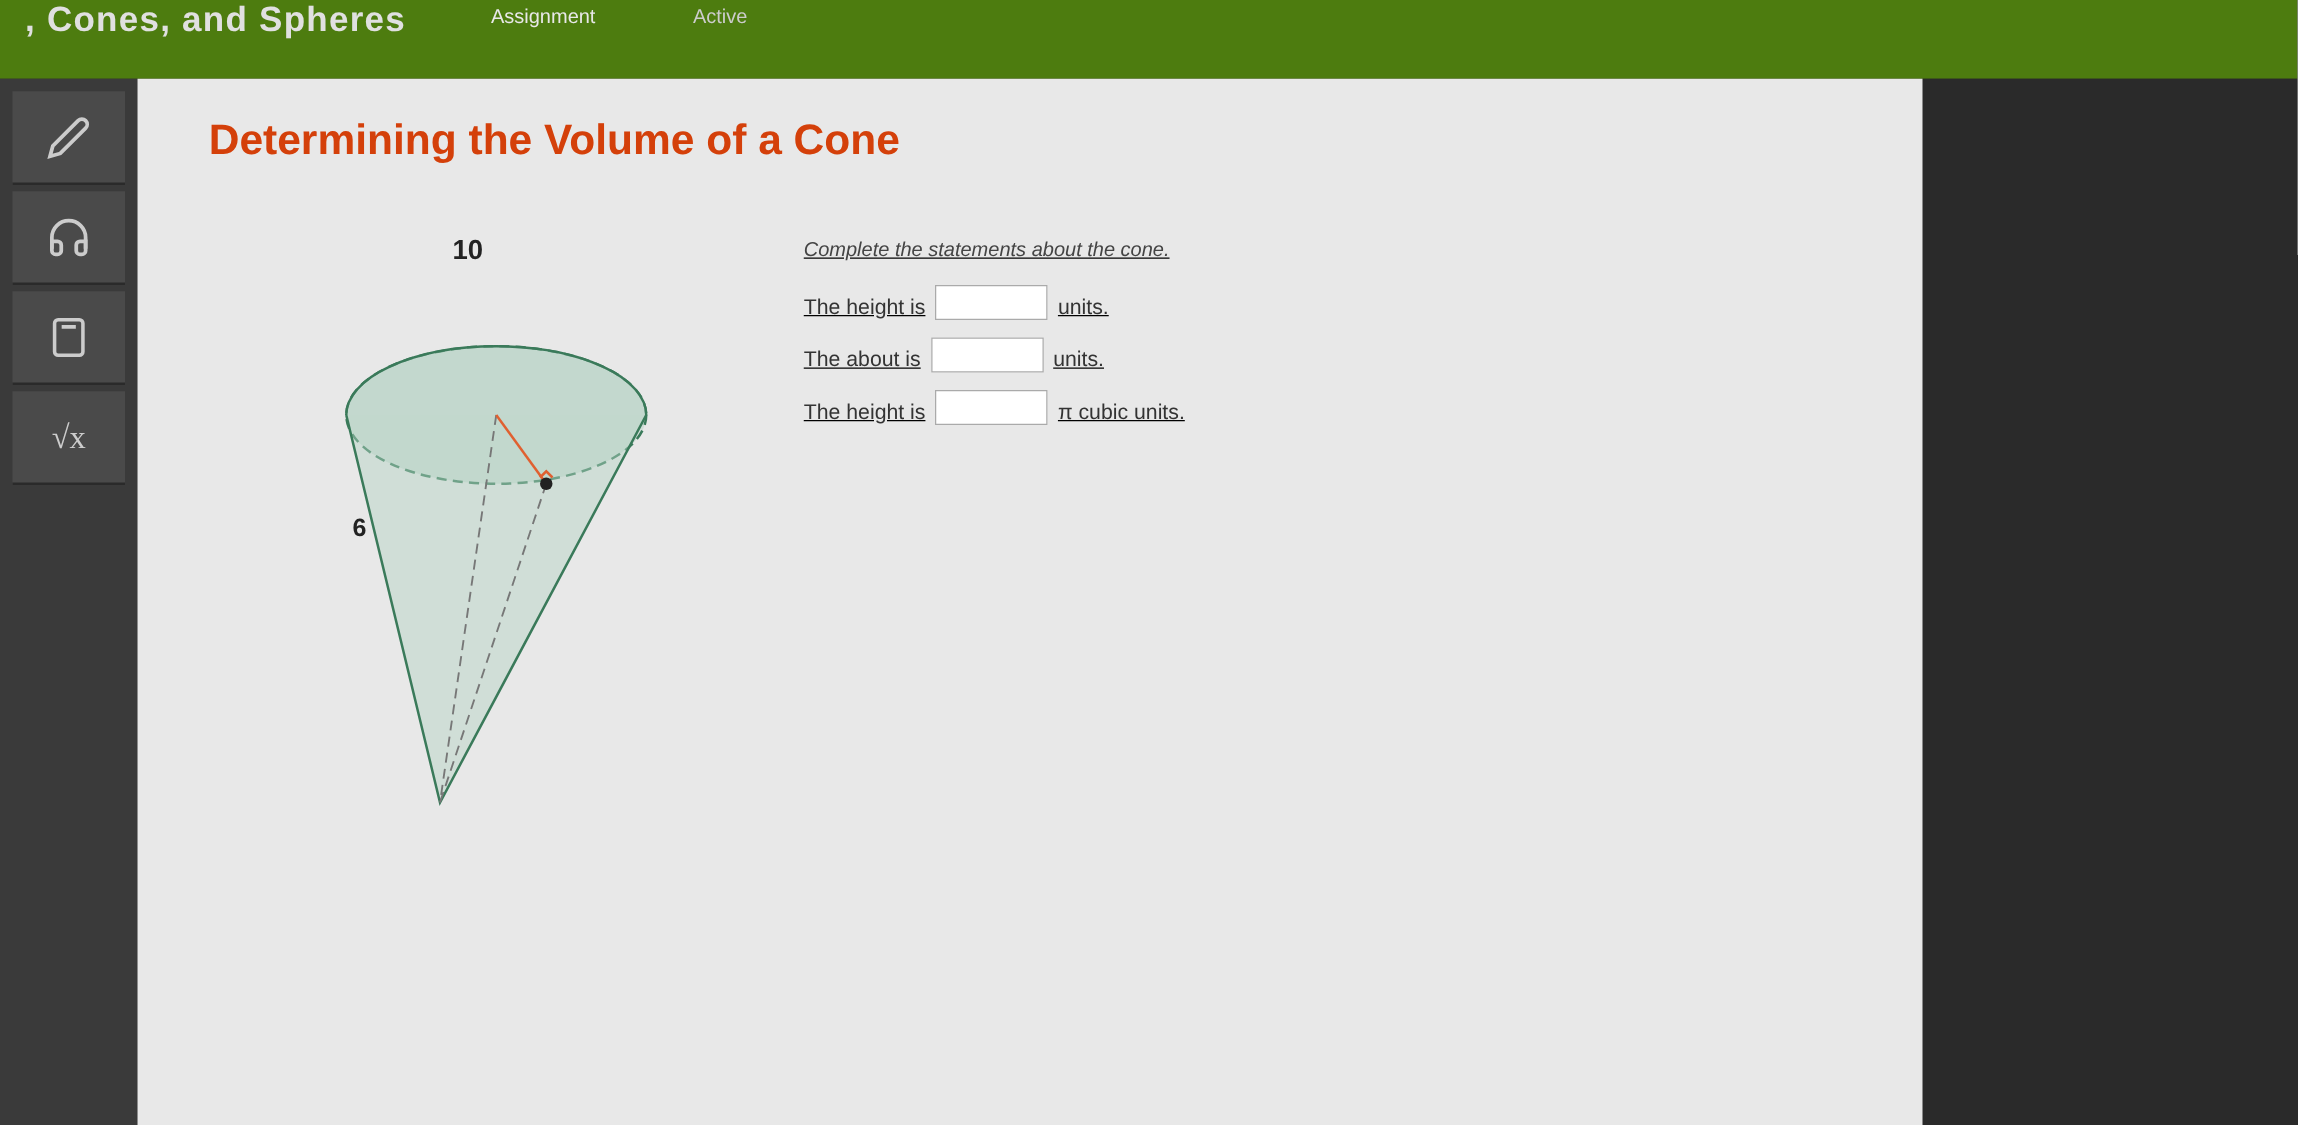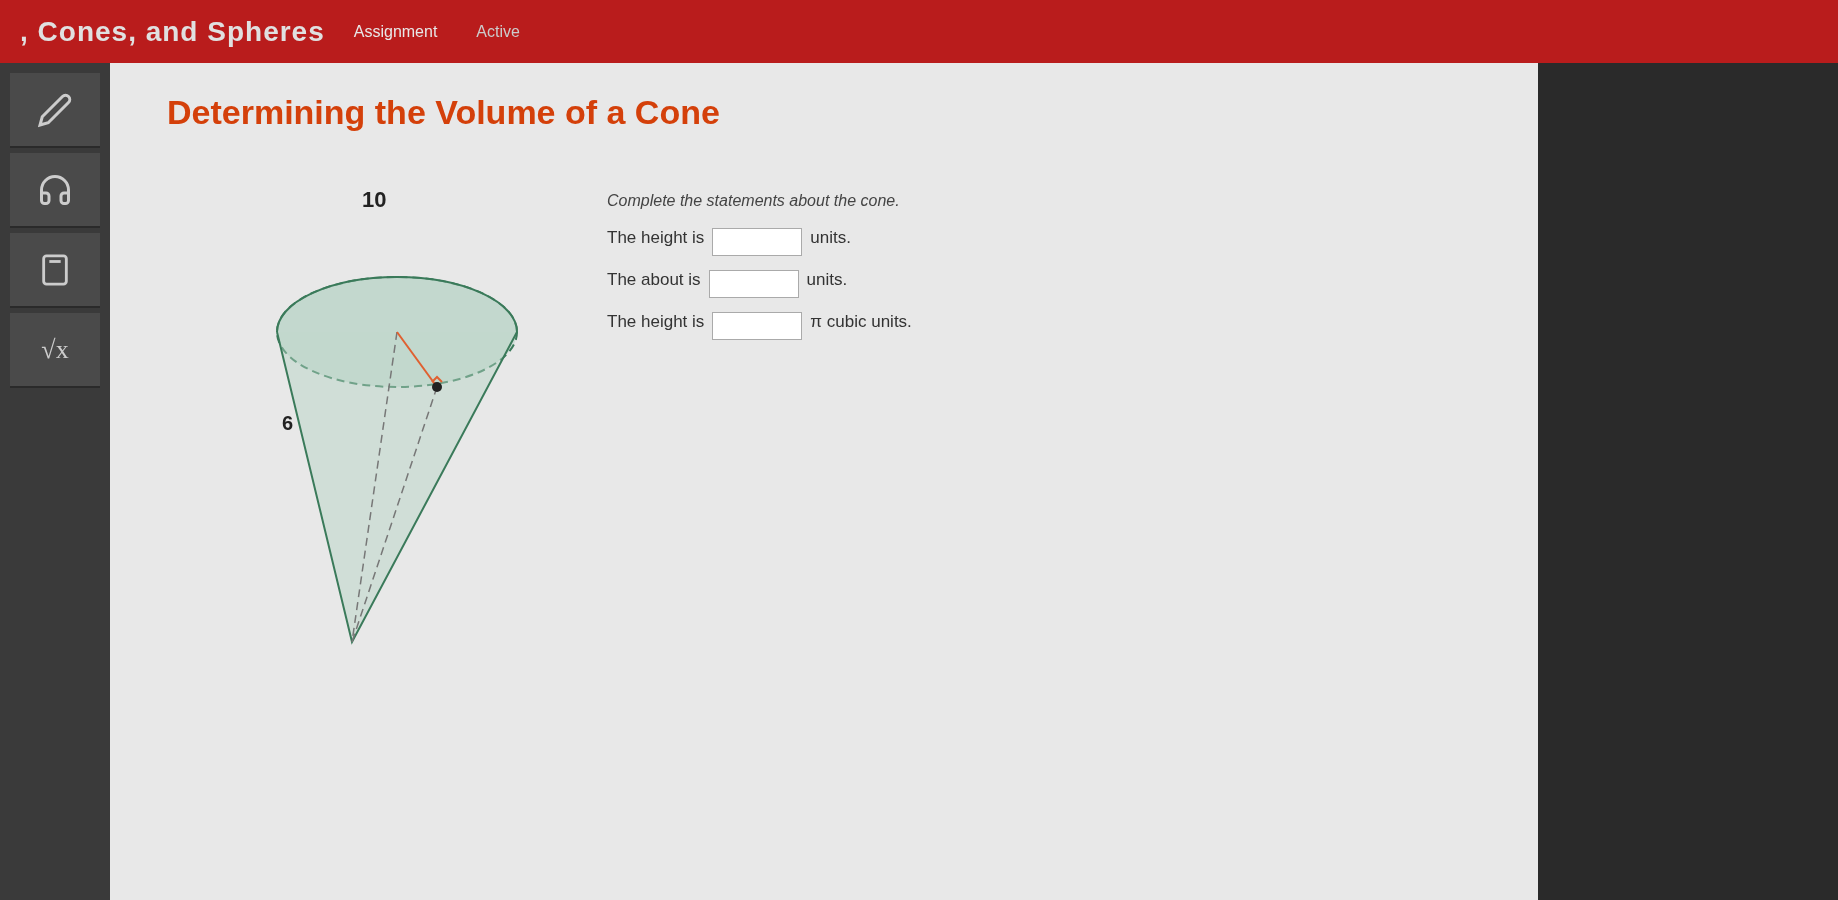", Cones, and Spheres" .top-bar { align-items: center -> none; background-color: #b91c1c -> #4d7c0f; gap: 19px -> 58px }
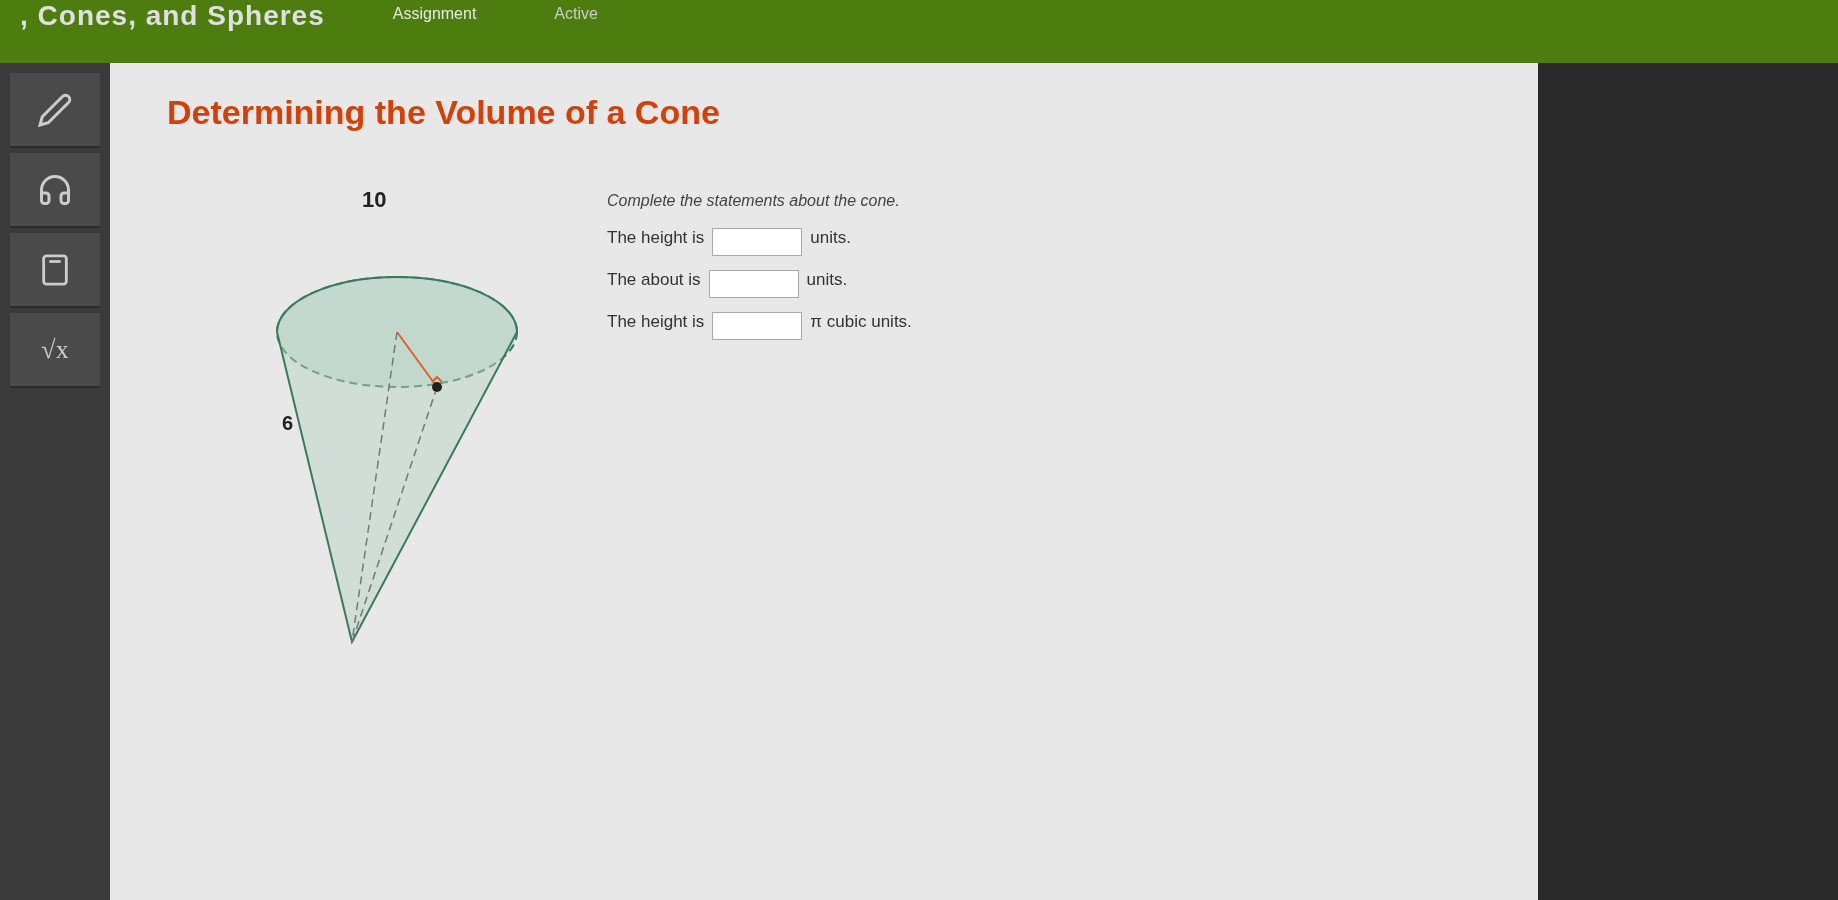"10" .content-body { gap: 60px -> 96px }
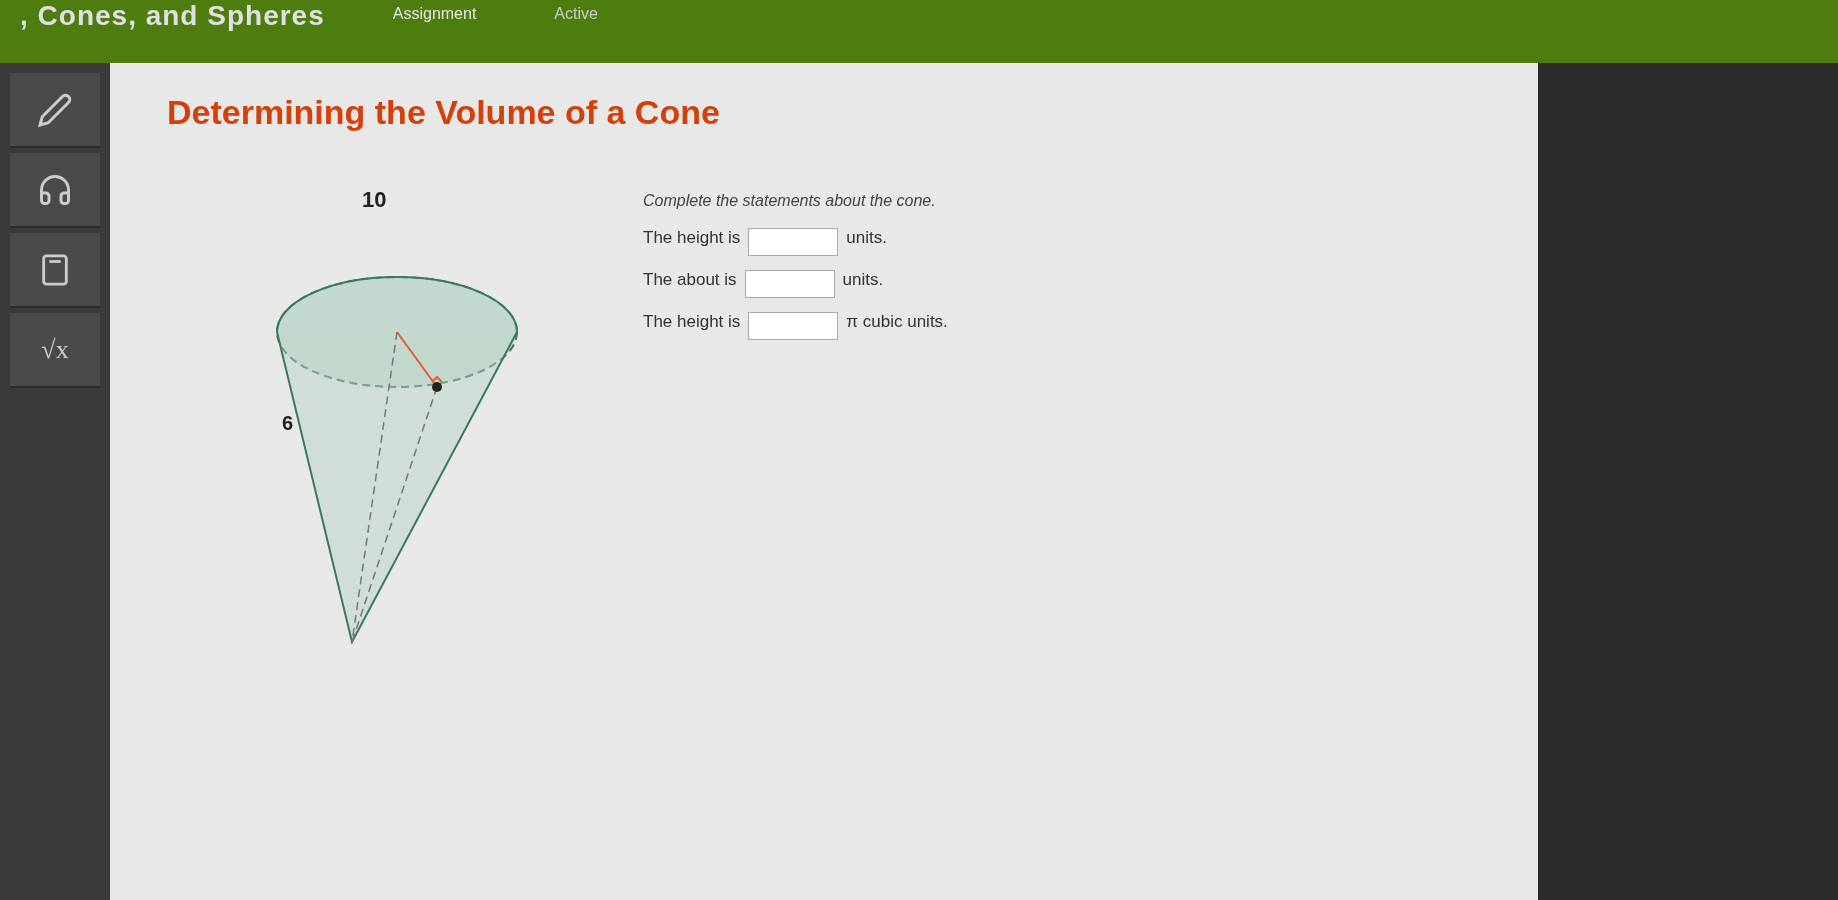"Complete the statements about the" .right-panel { text-decoration: none -> underline }
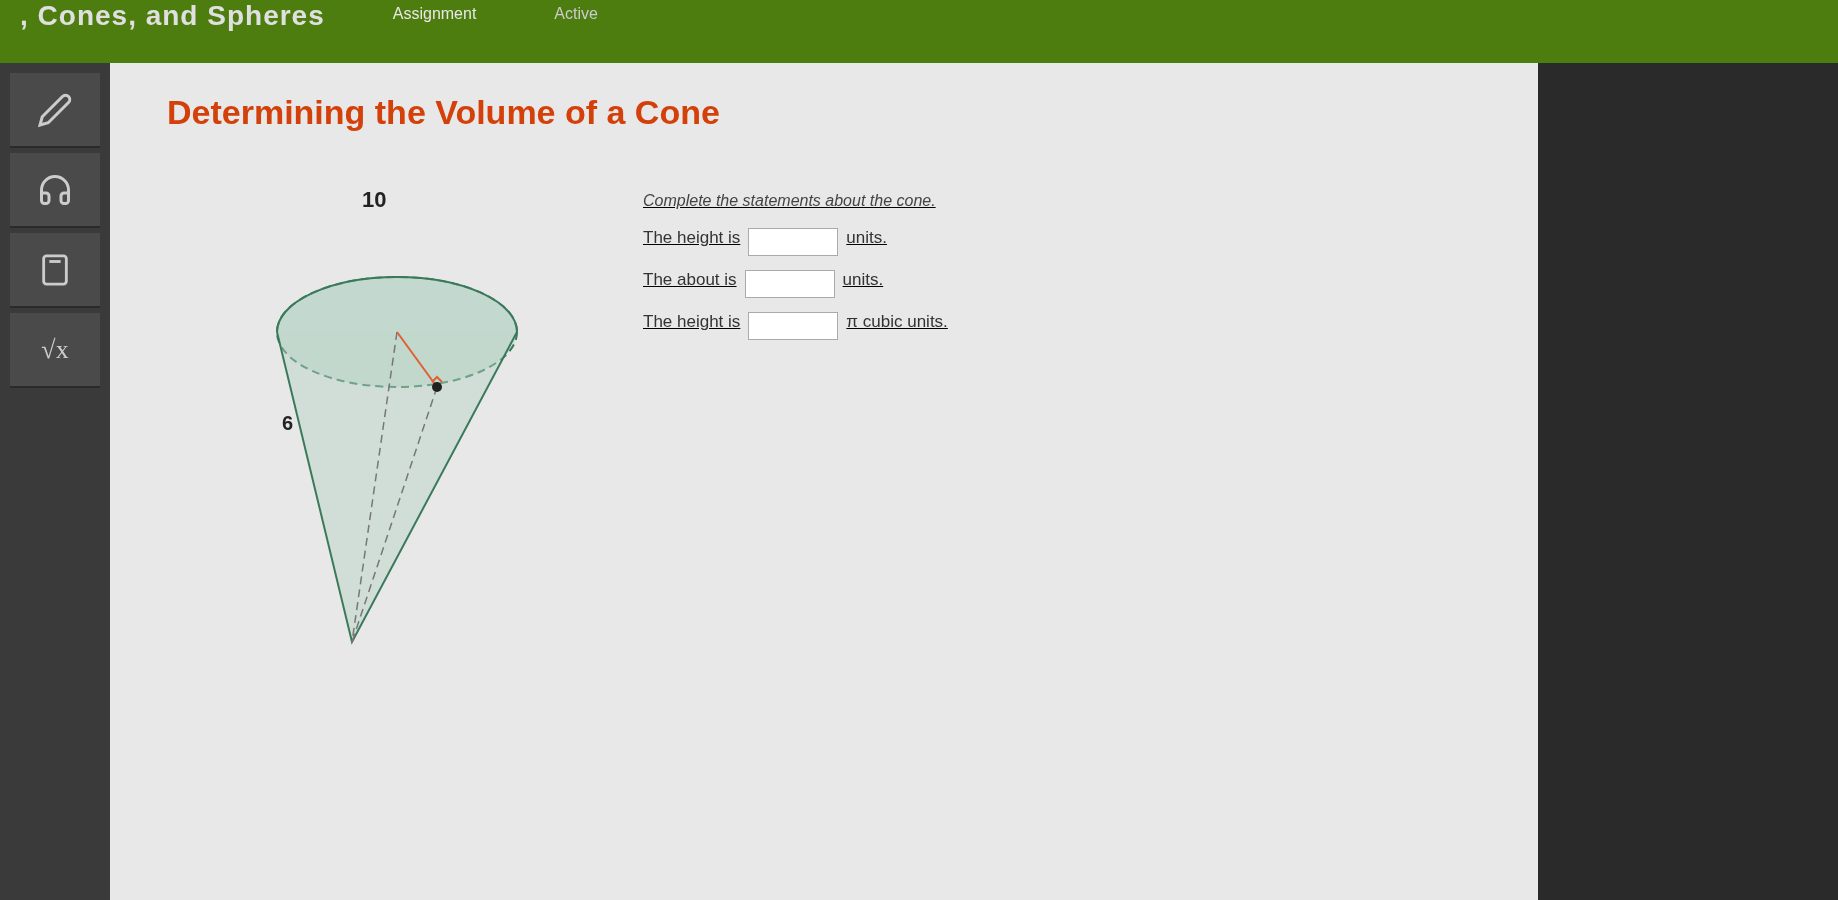"The height is" .statement-row { align-items: flex-start -> flex-end }
